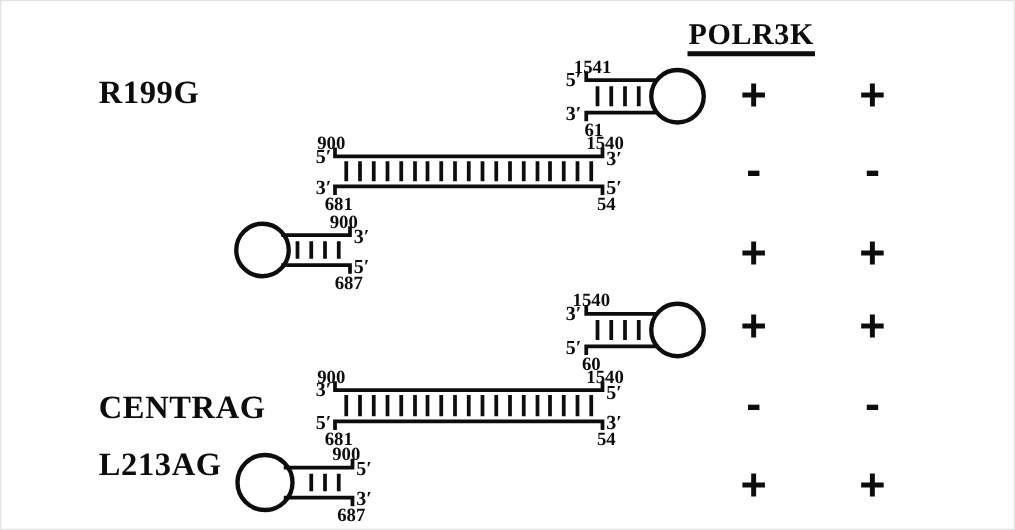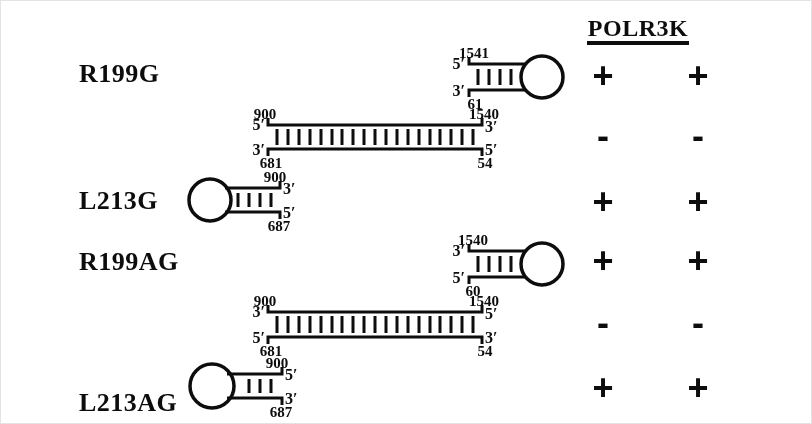"POLR3K" .col-header.polr3k { margin-left: 37px -> none }
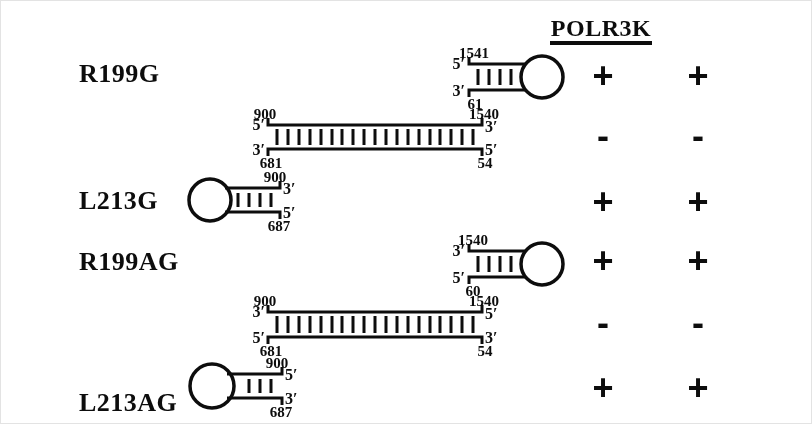"L213G" div.row-label { html: <div>L213G</div> -> none }
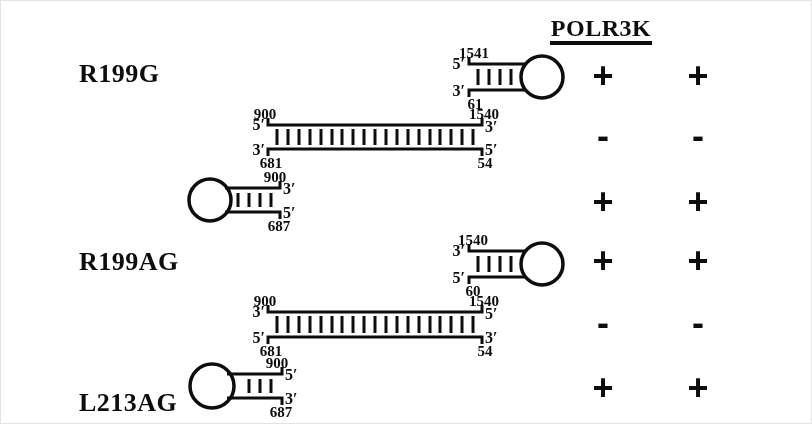"R199AG" div.row-label { html: <div>R199AG</div> -> none }
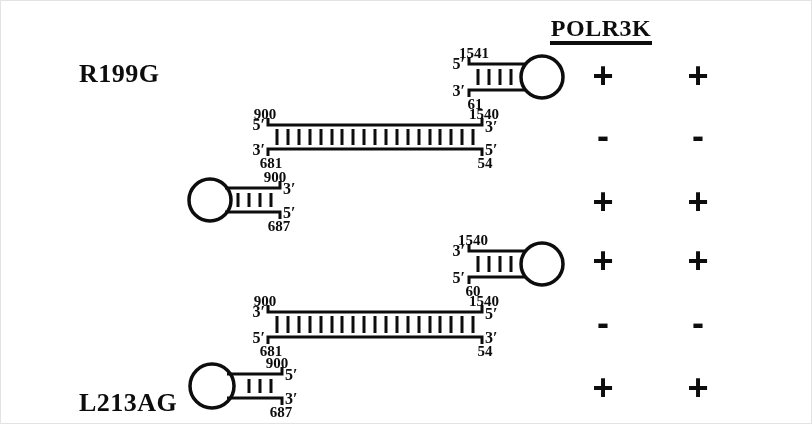"CENTRAG" div.row-label { html: none -> <div>CENTRAG</div> }
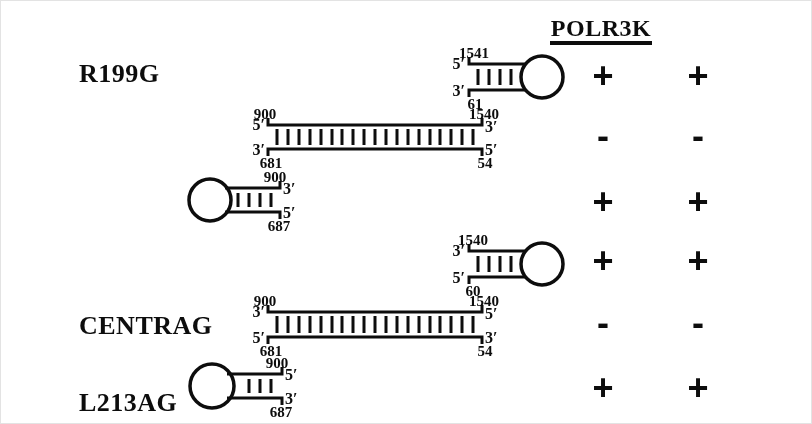"L213AG" div.row-label { top: 385px -> 354px }
